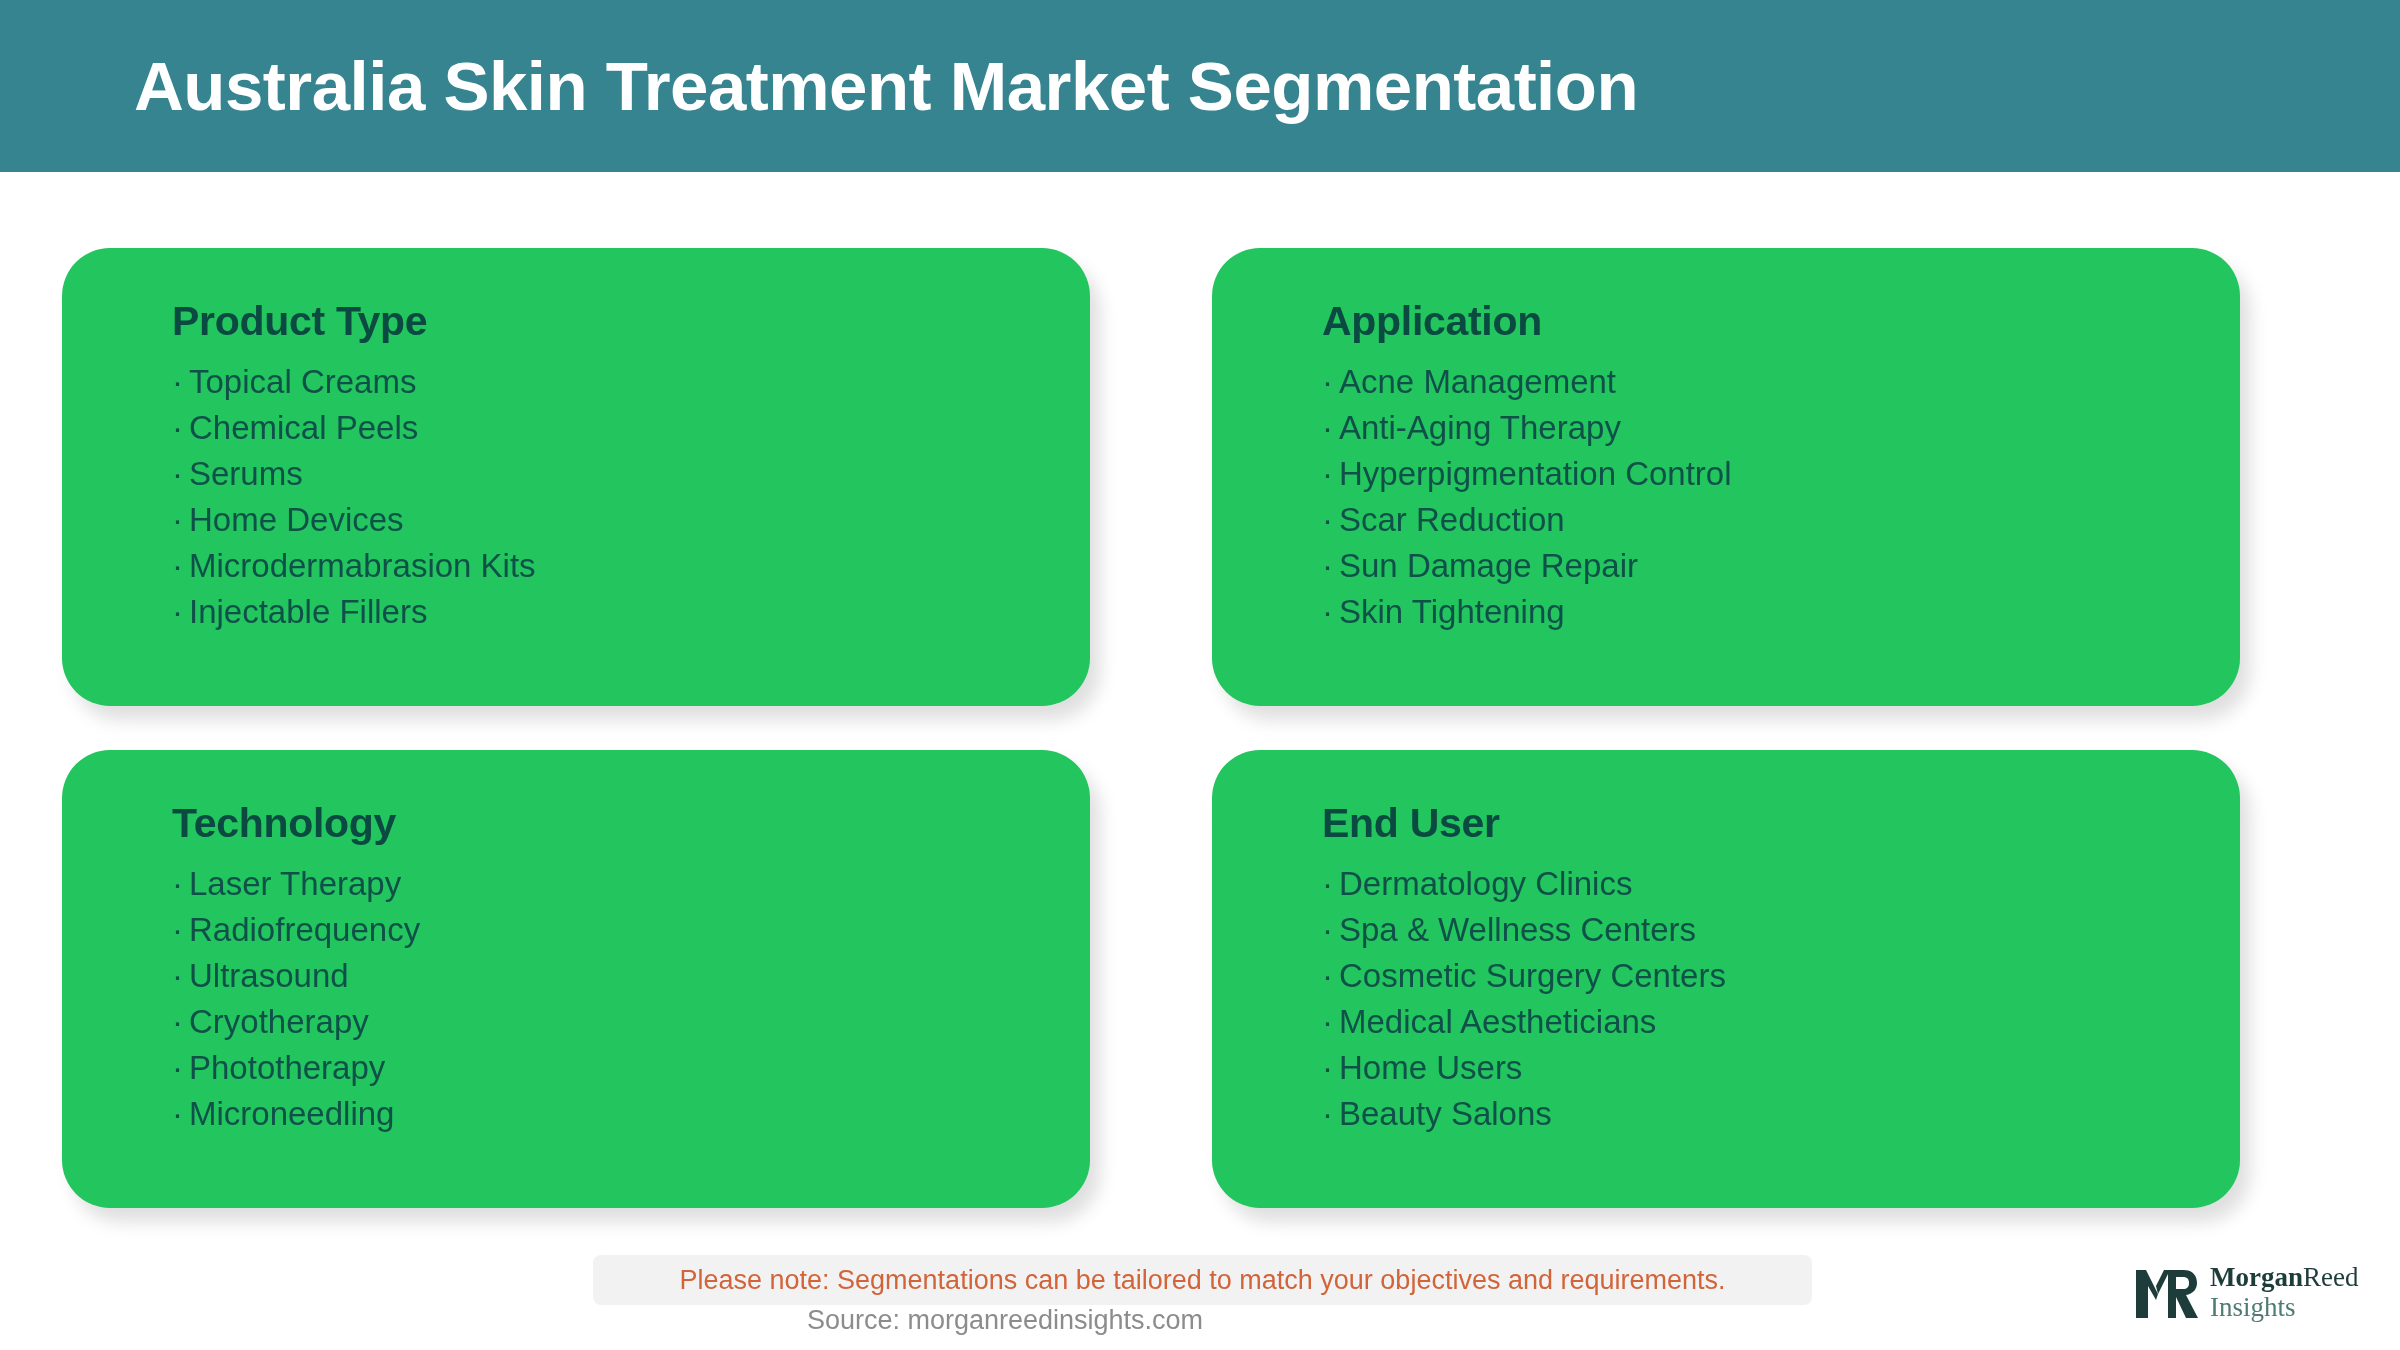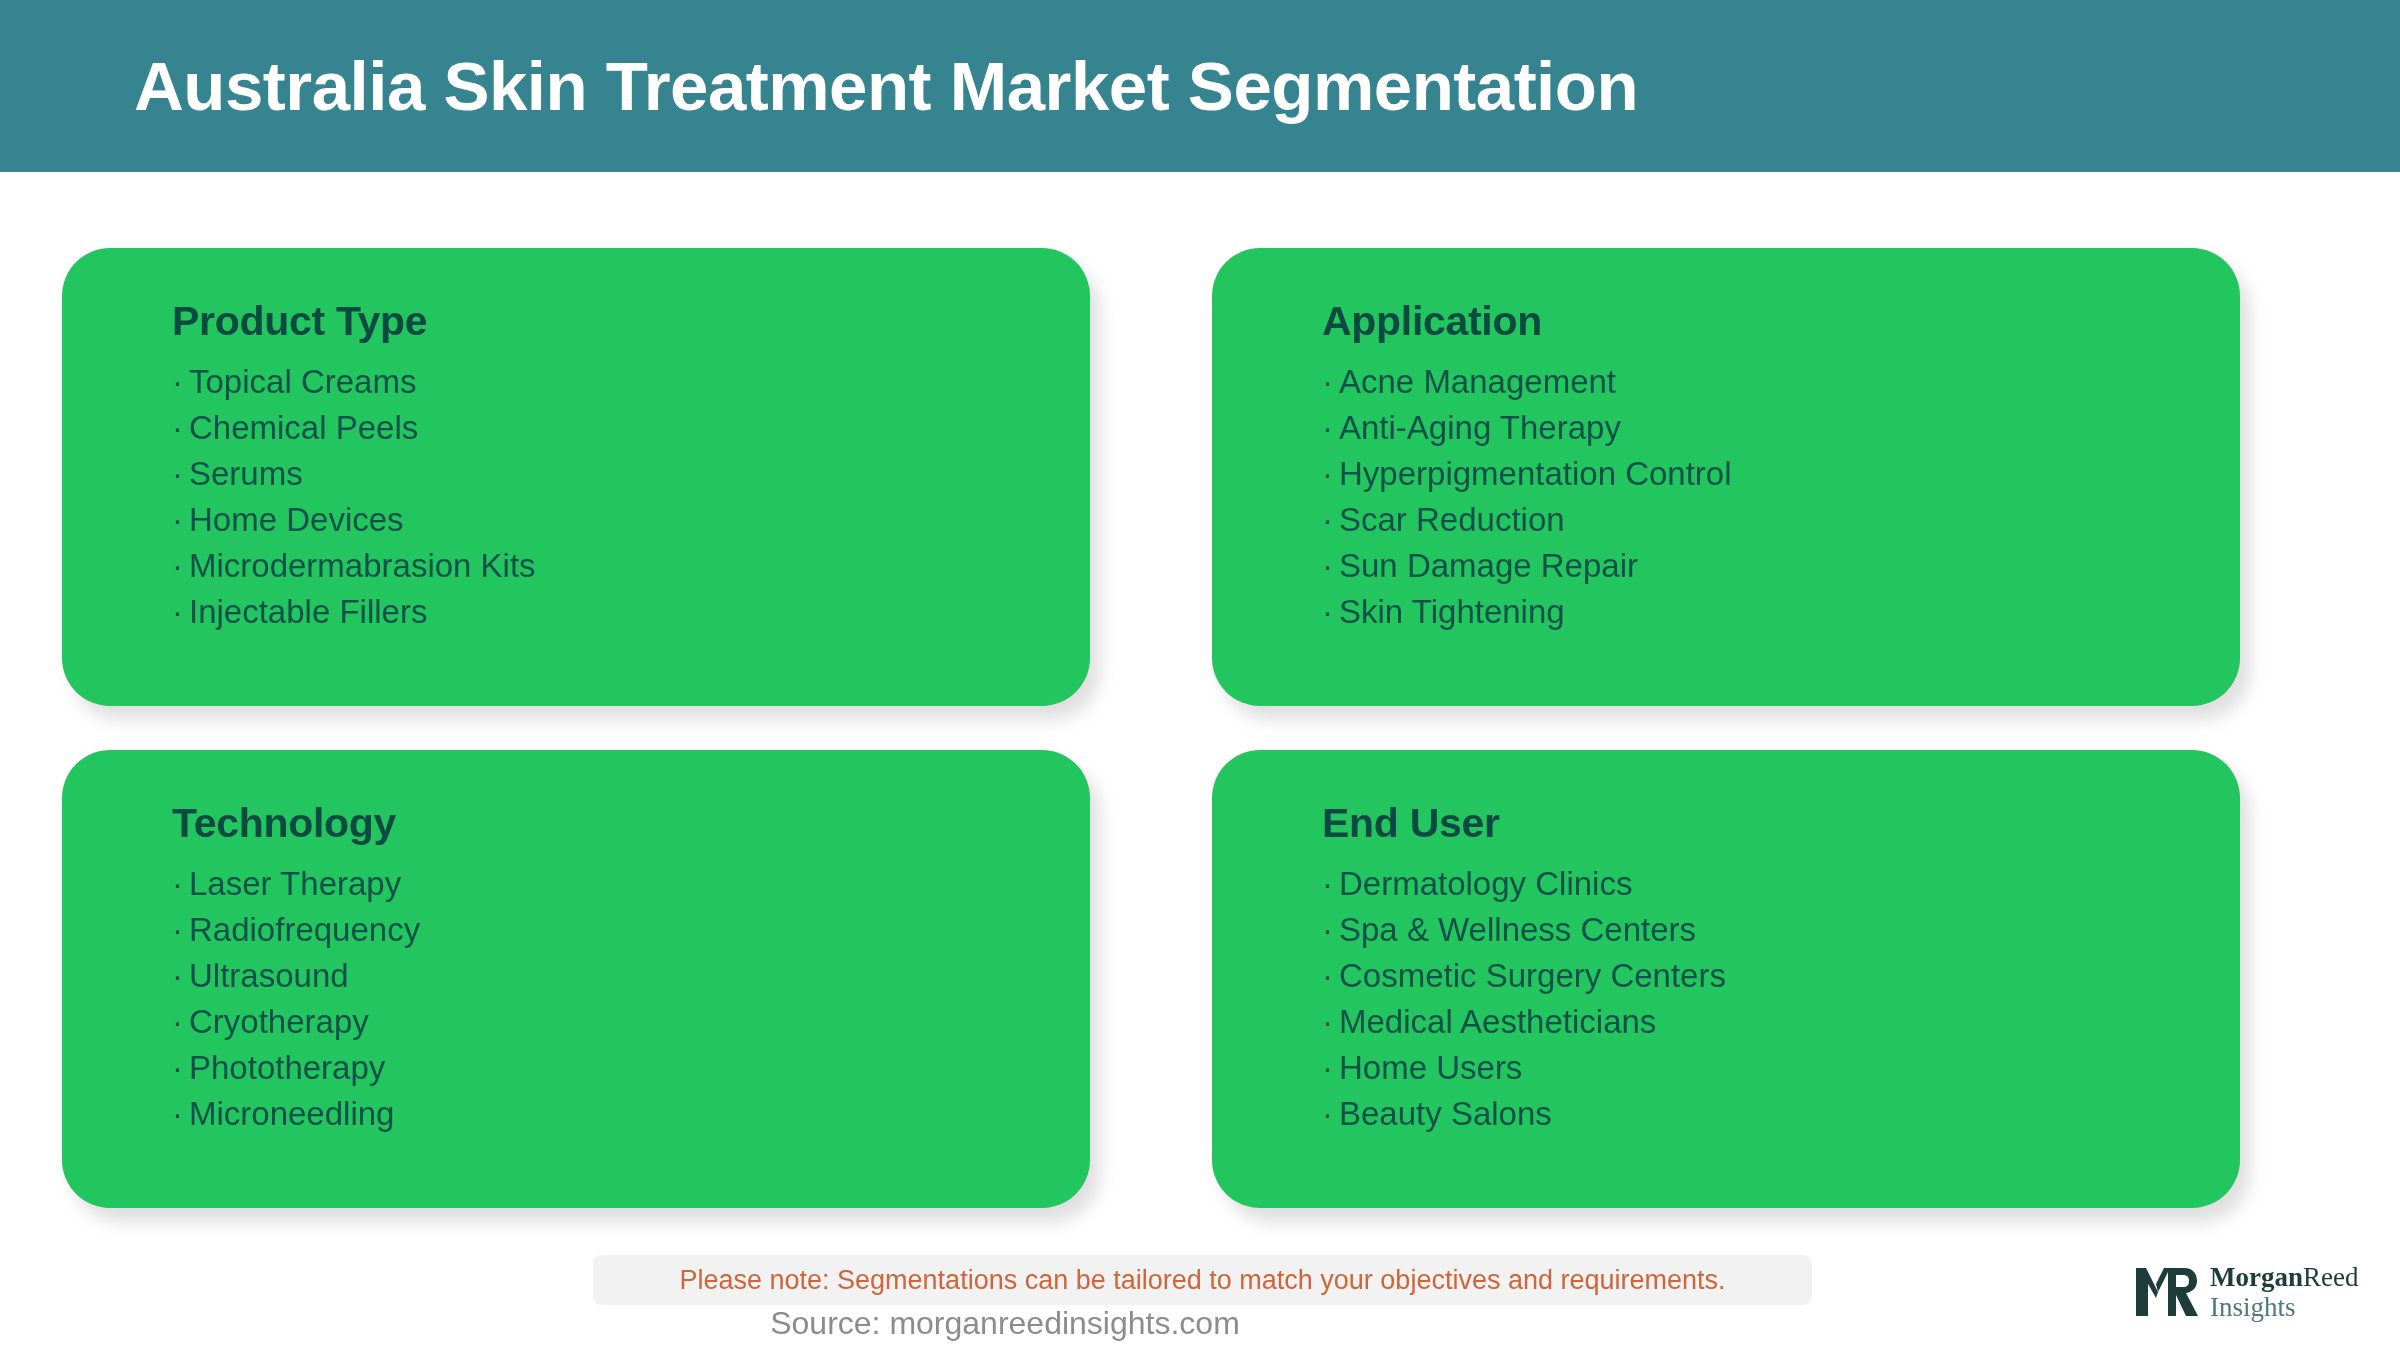"MorganReed" .logo { align-items: flex-start -> center }
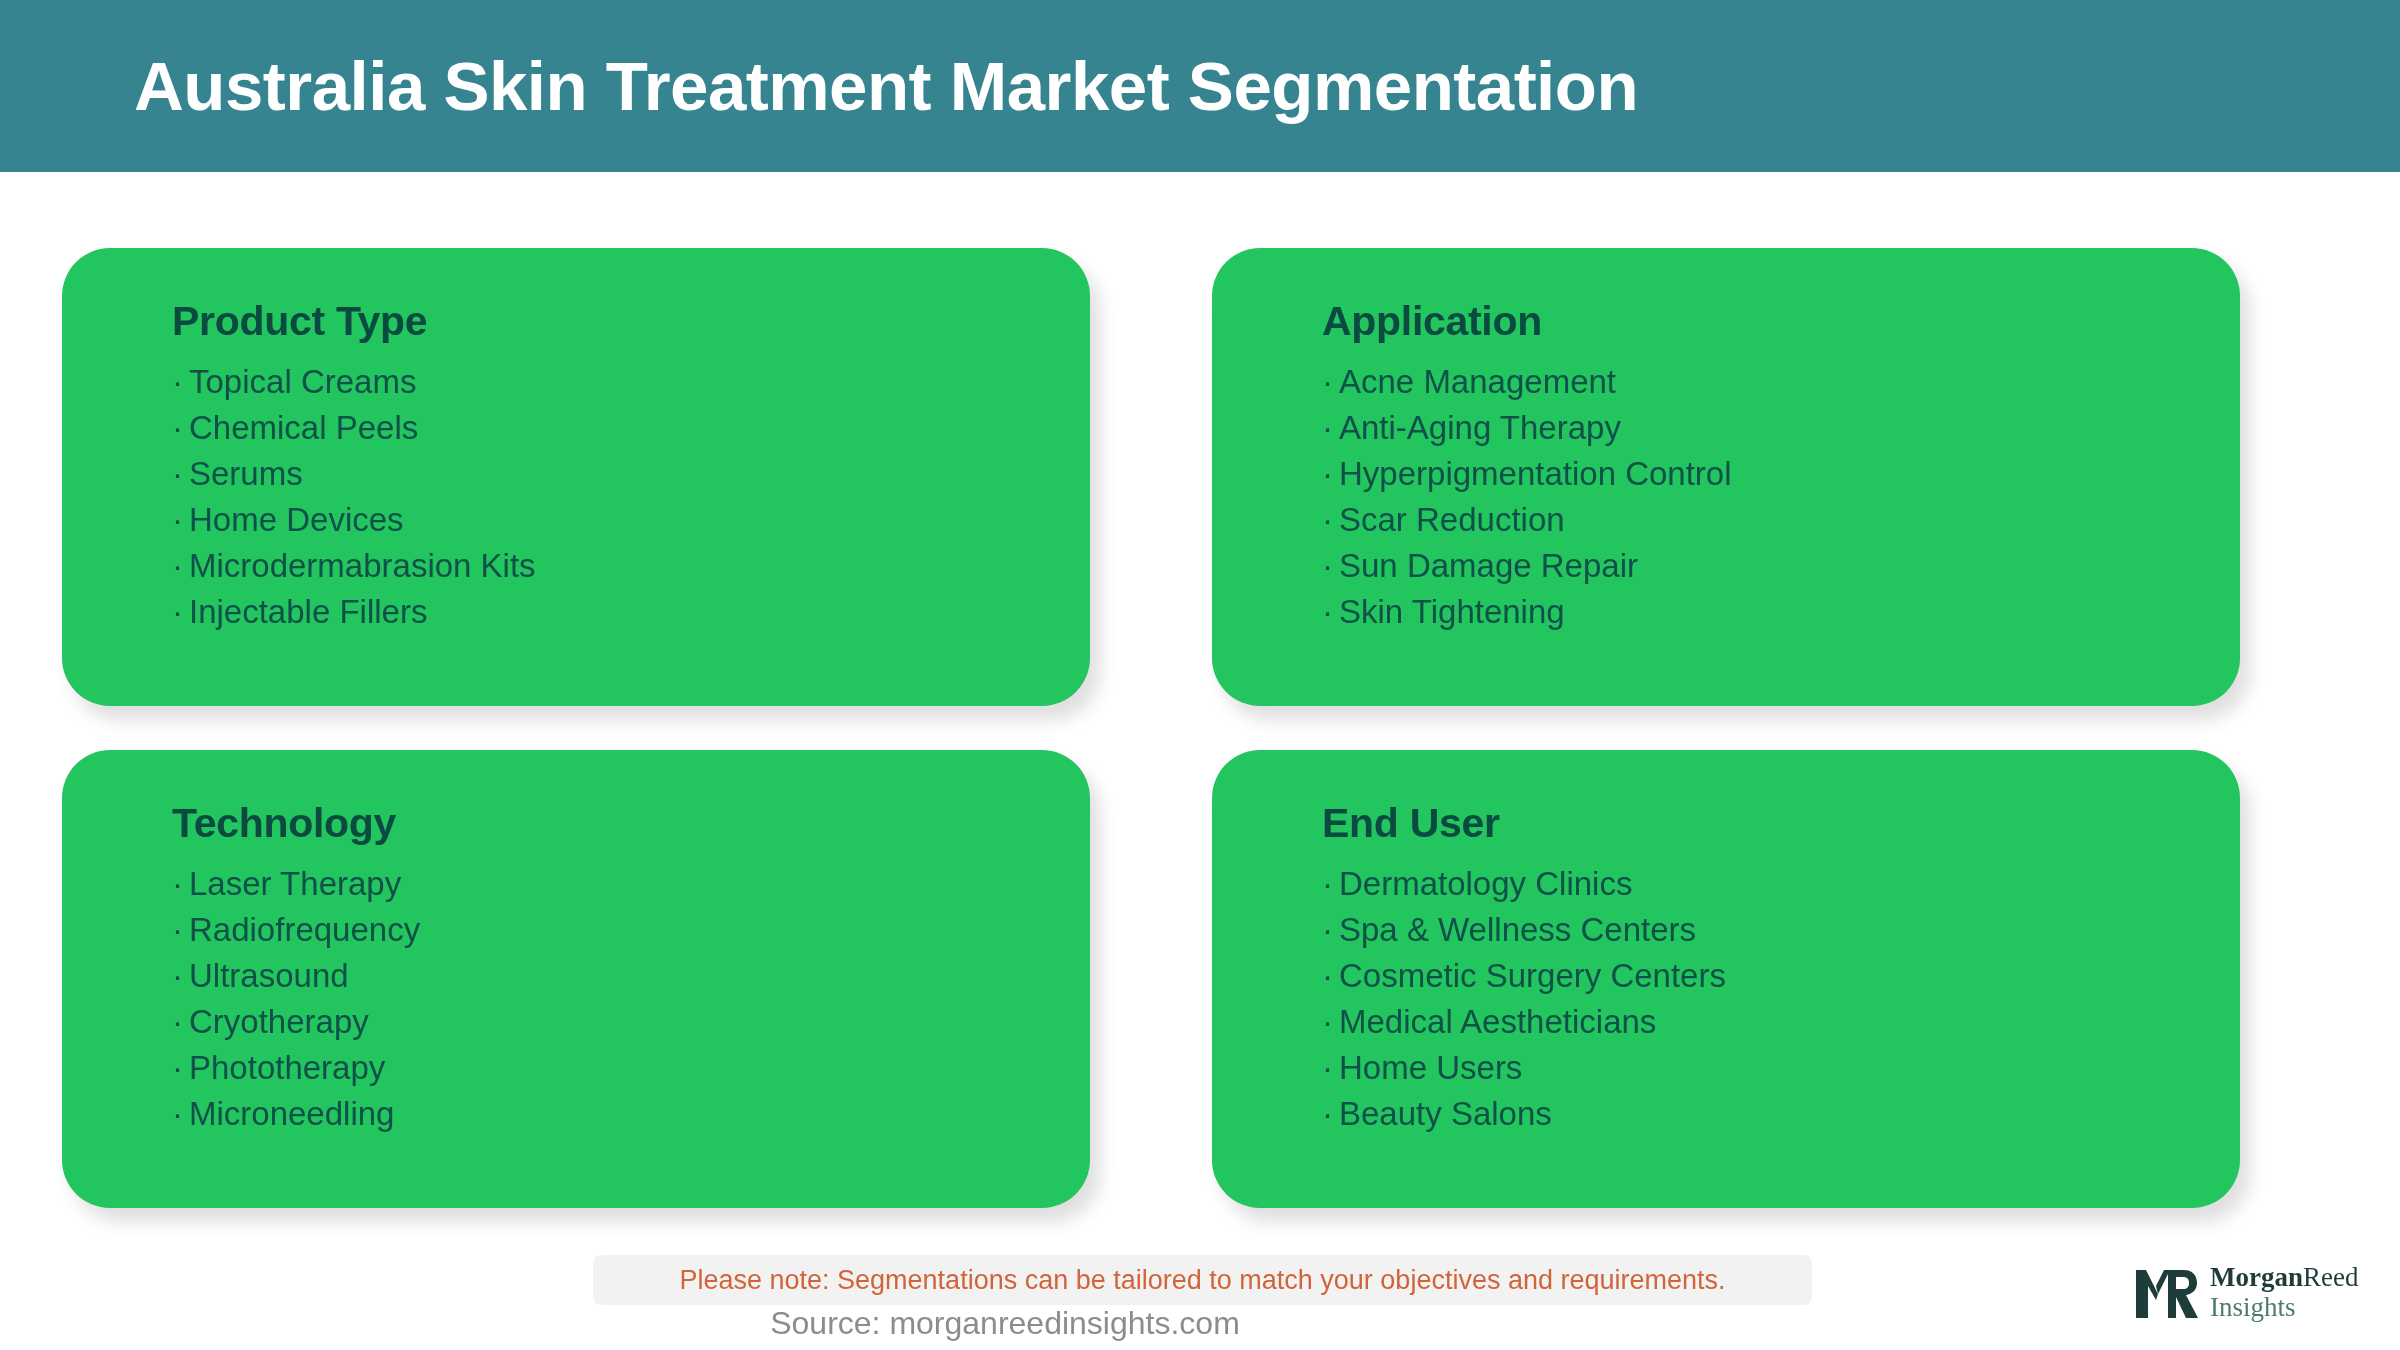"Source: morganreedinsights.com" .source-text { font-size: 32px -> 27px }
